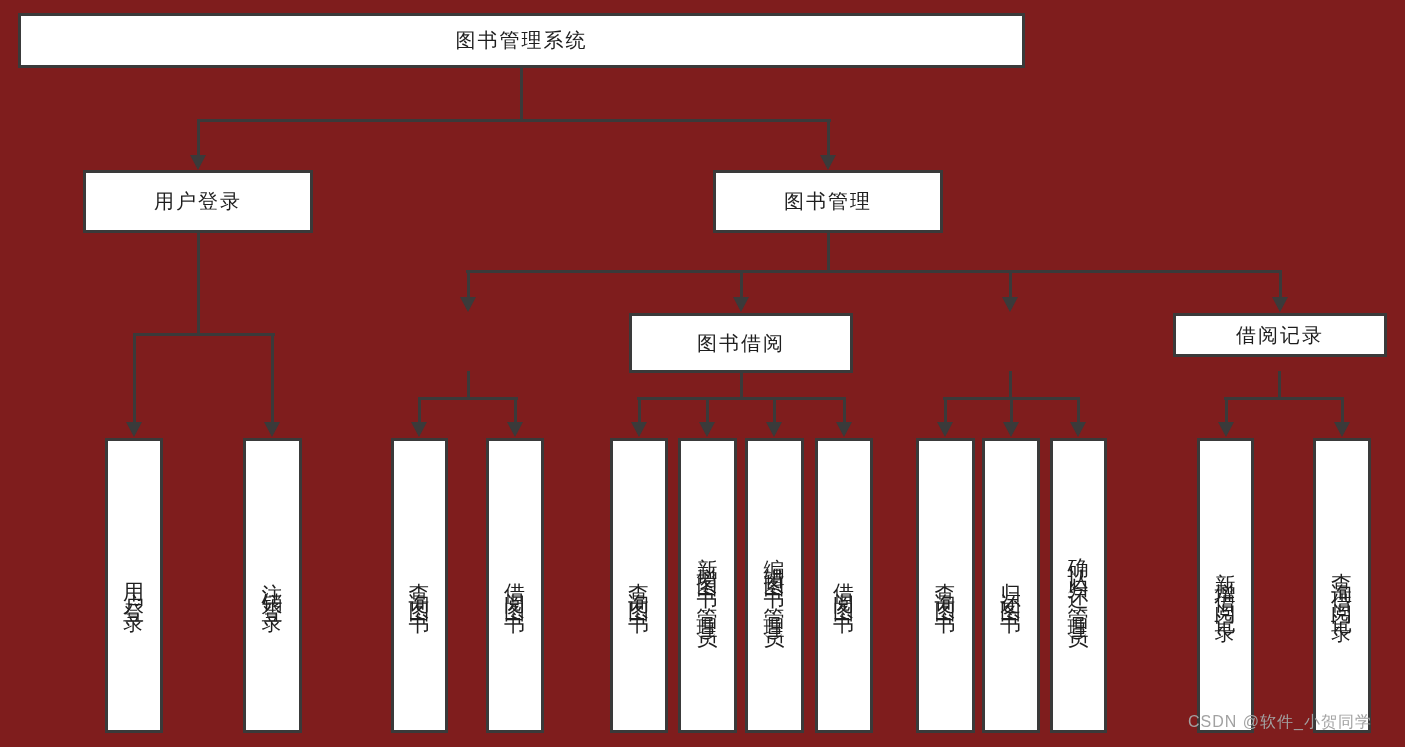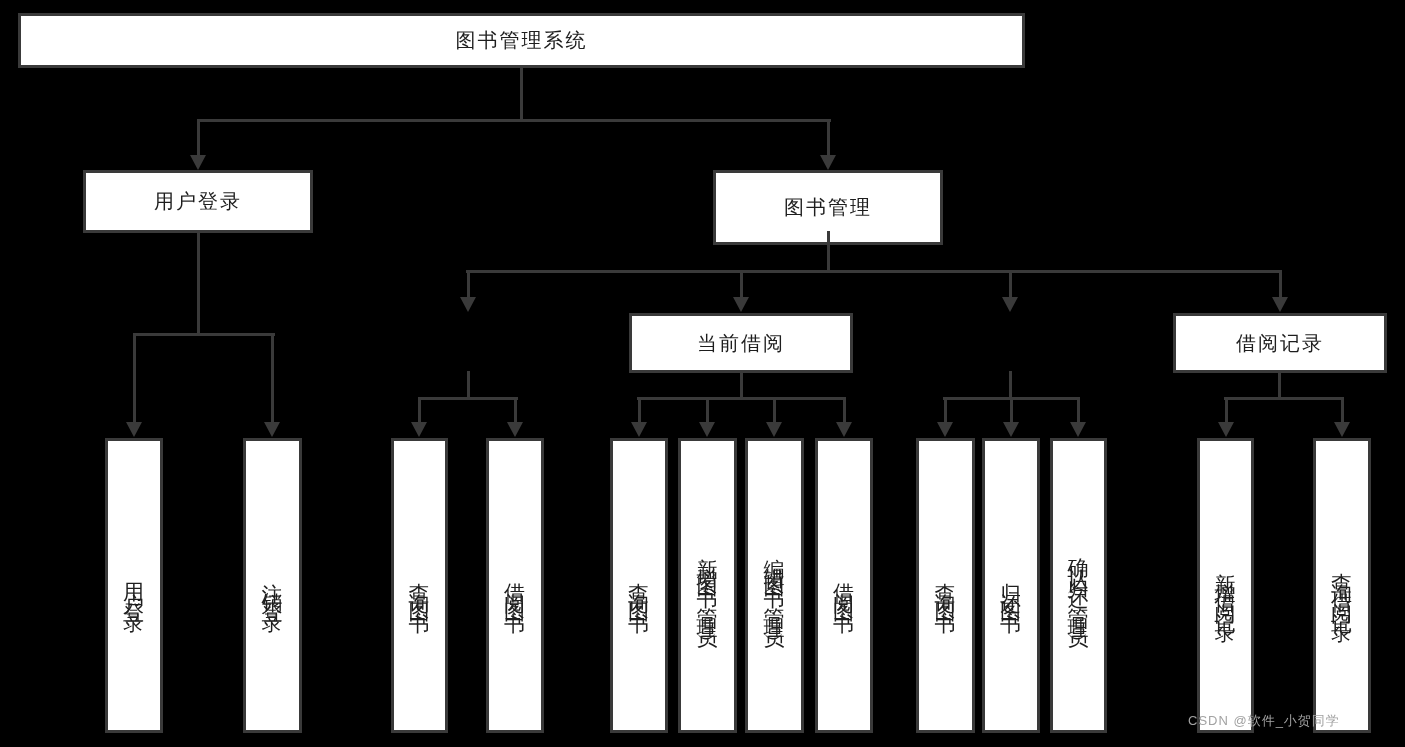"图书管理系统" .canvas { background: #000000 -> #7f1d1d }
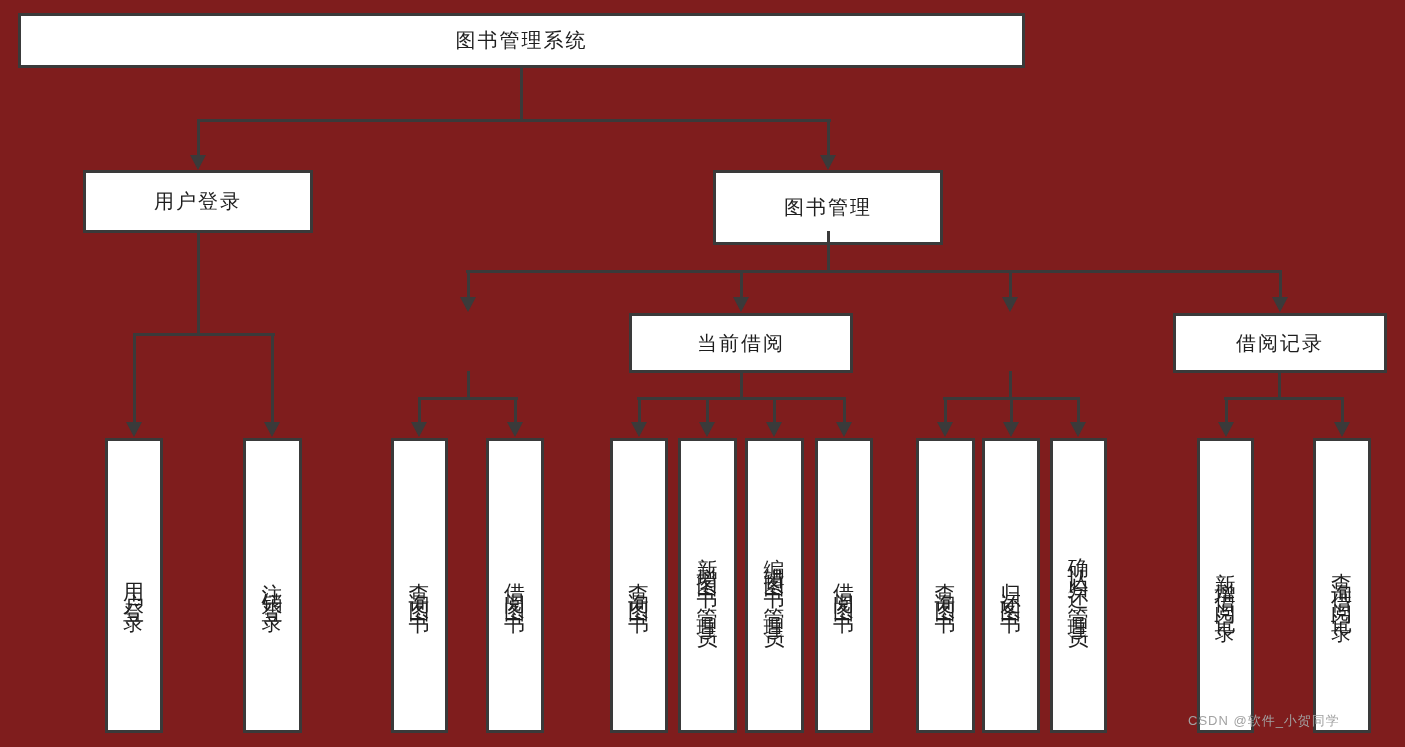"图书管理" div.node { height: 75px -> 63px }
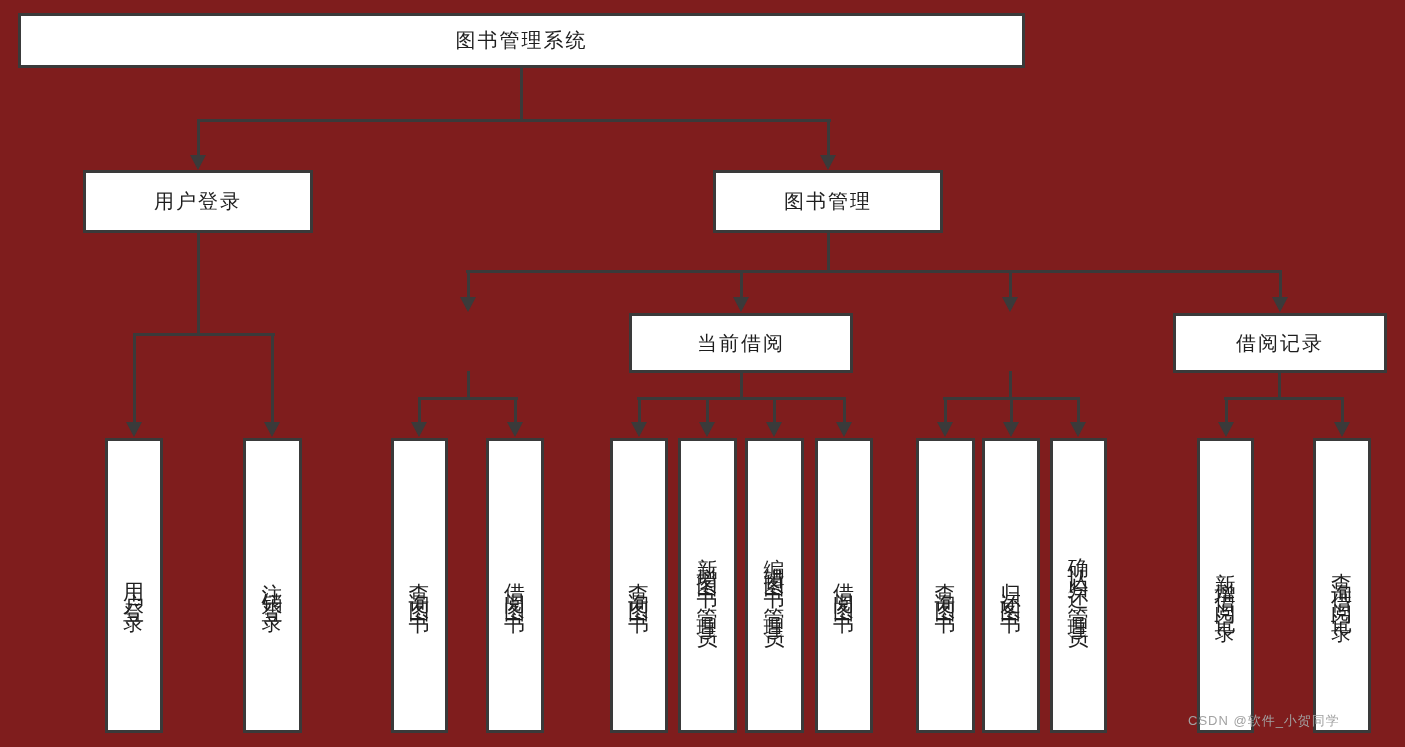"当前借阅" span { text: 当前 -> 图书 }
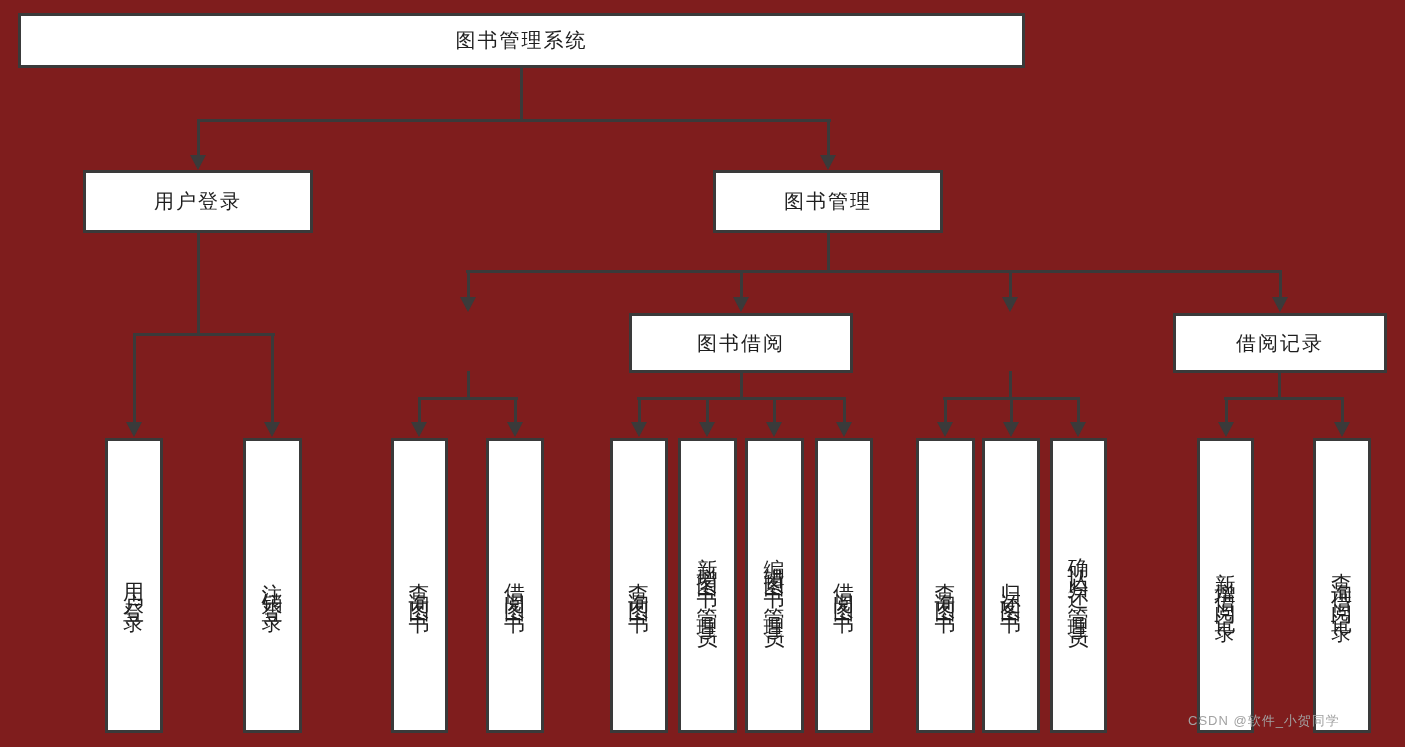"借阅记录" div.node { height: 60px -> 44px }
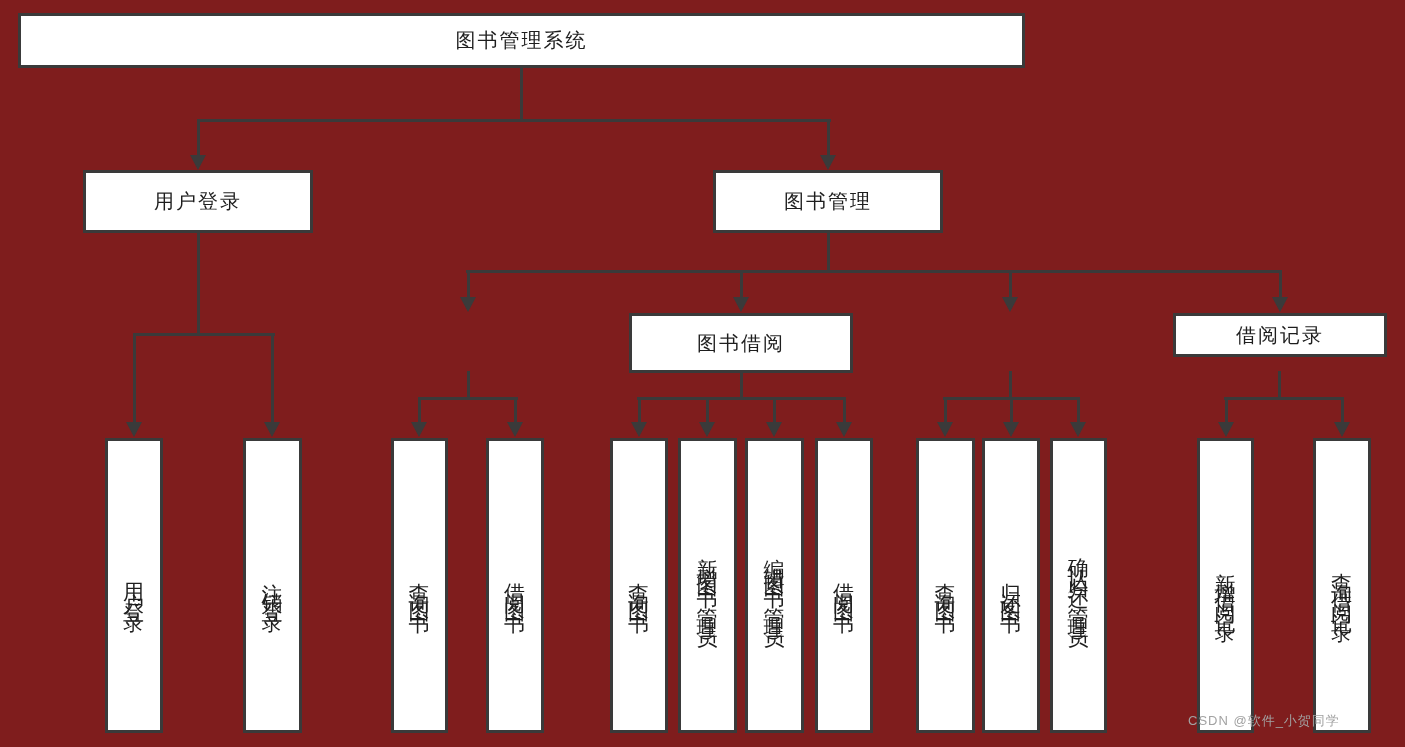"CSDN @软件_小贺同学" .watermark { font-size: 13px -> 16px }
